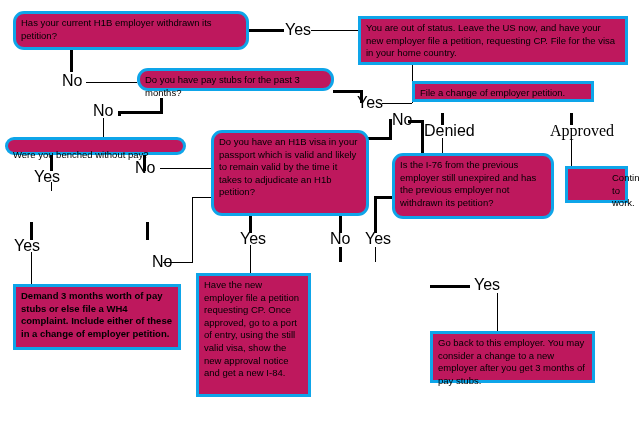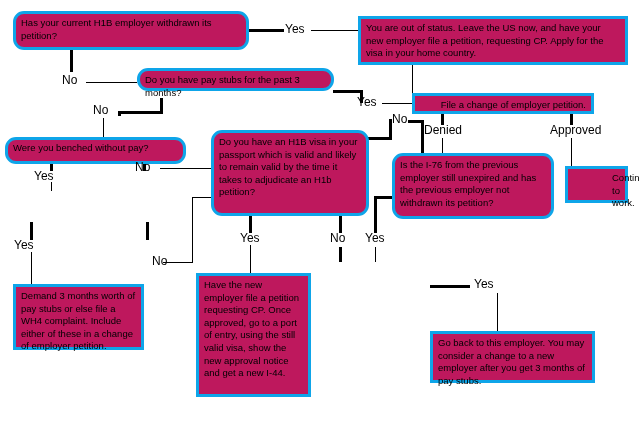"Yes" .edge-label { font-size: 12px -> 16px }
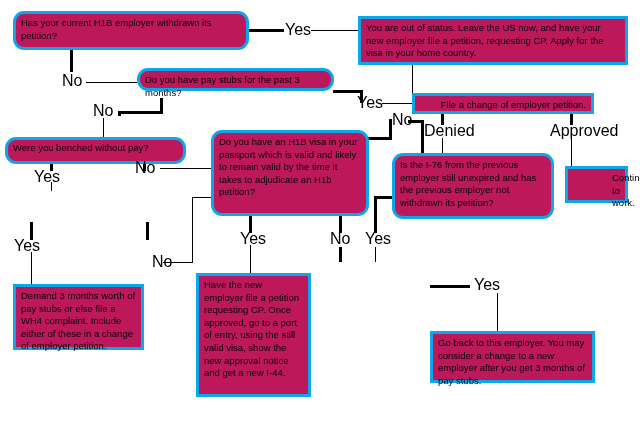"You are out of status." span { text: Apply -> File }
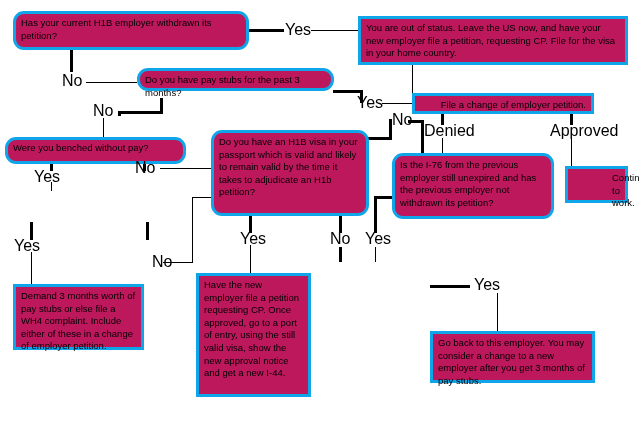"File a change of employer" div.node { text-align: right -> none; top: 93px -> 81px }
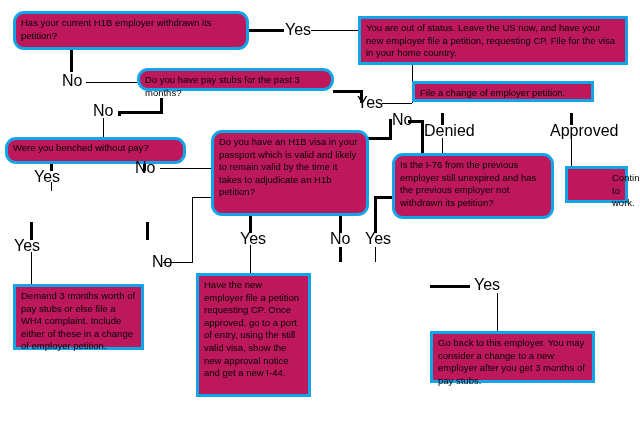"Approved" div.edge-label { font-family: none -> Liberation Serif, serif }
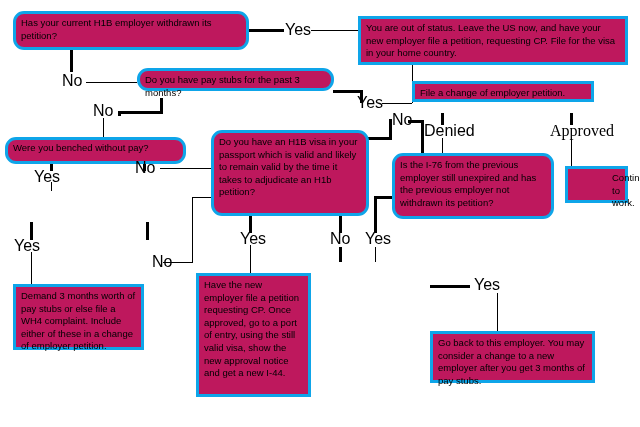"Were you benched without pay?" div.node { height: 27px -> 17px; padding-top: 2px -> 9px }
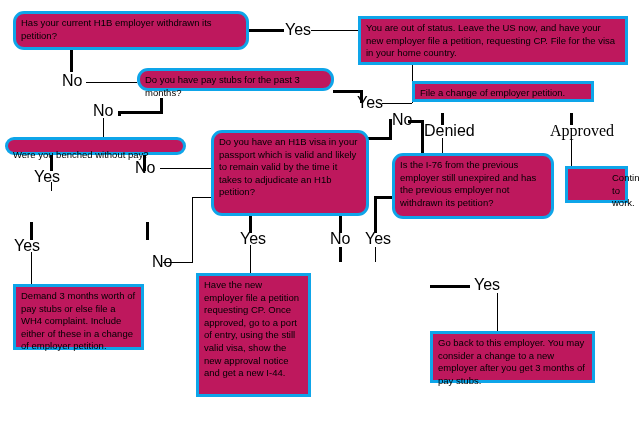"Have the new employer file" span { text: I-44 -> I-84 }
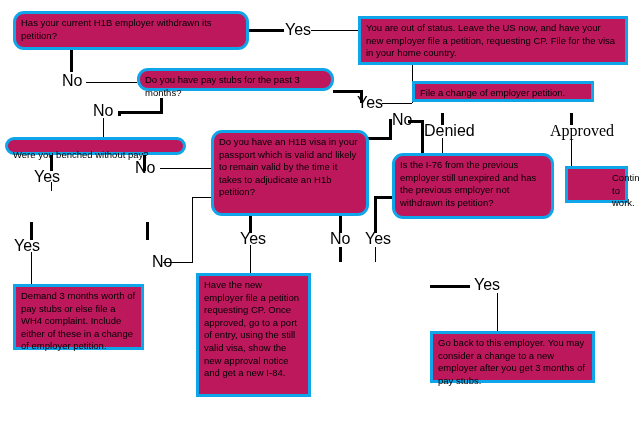"Demand 3 months worth of" div.node { font-weight: none -> bold; width: 131px -> 168px }
